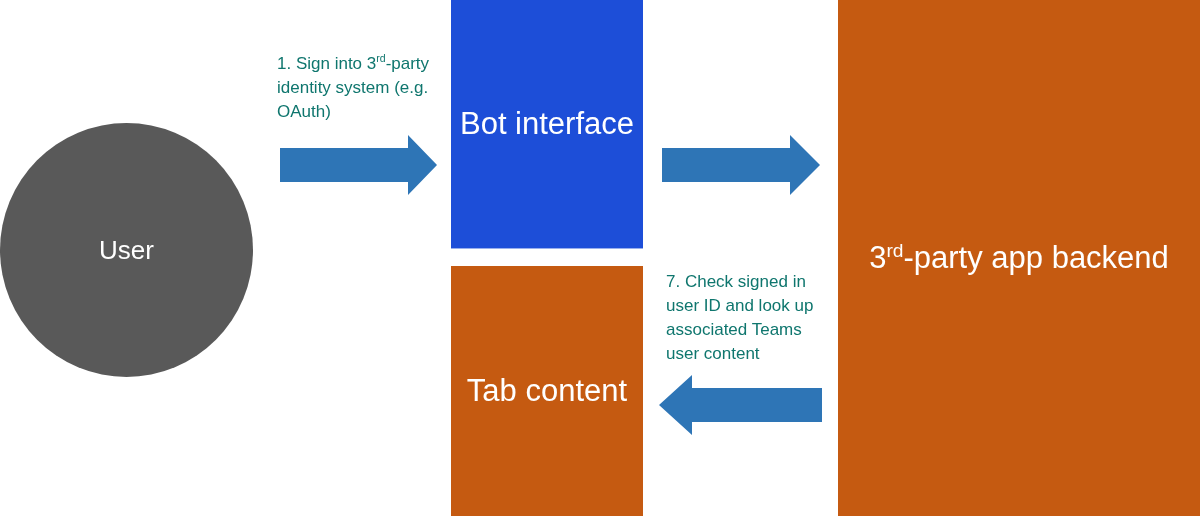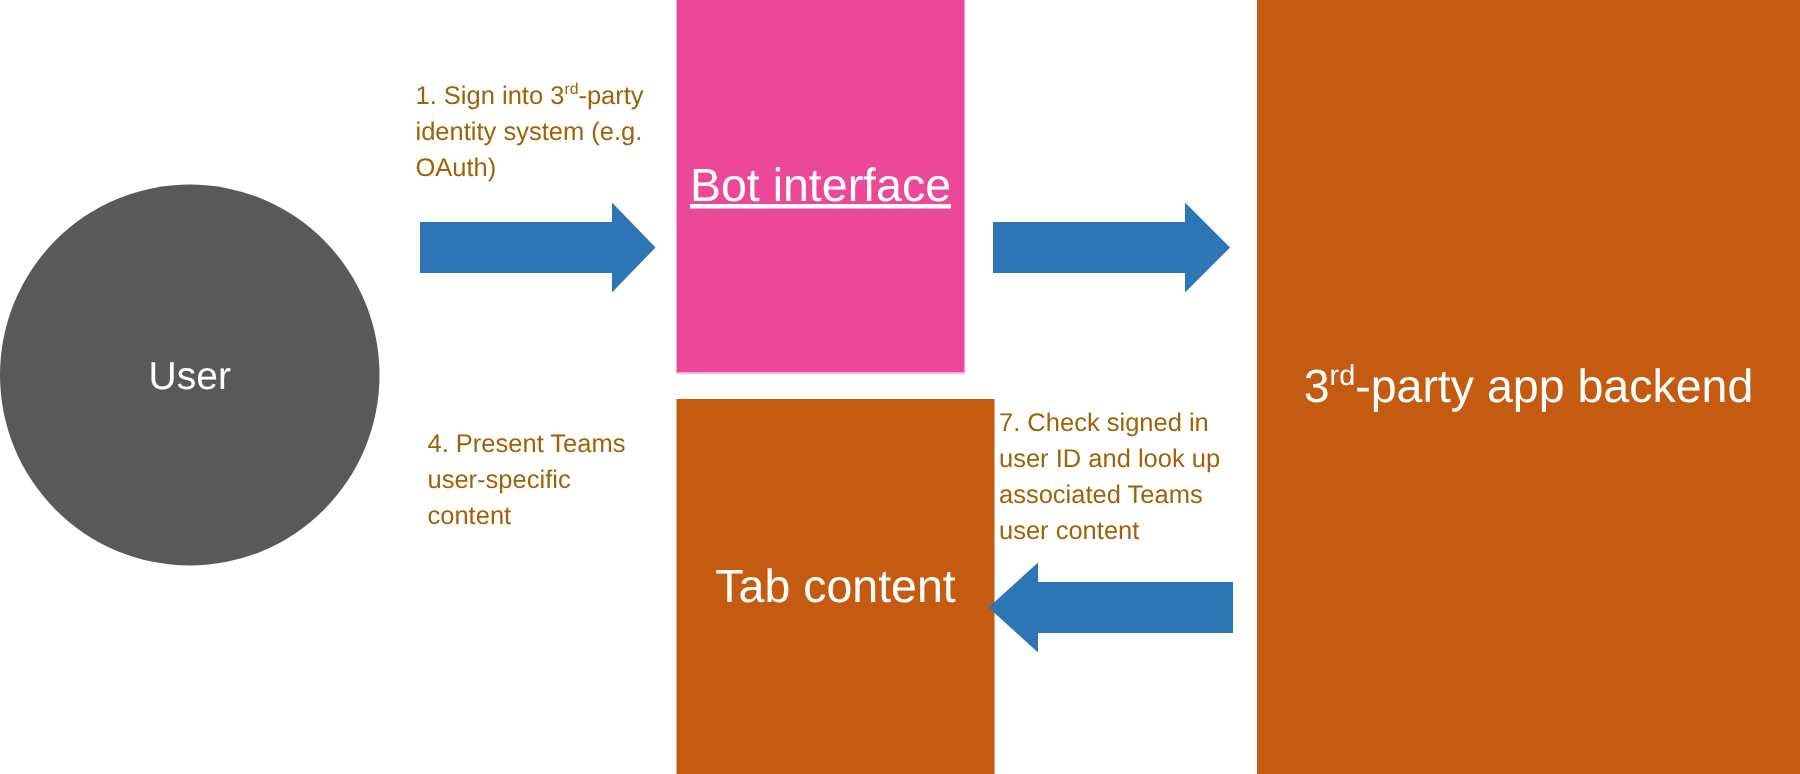"1. Sign into 3rd-party identity" .annotation { color: #a16207 -> #0f766e }
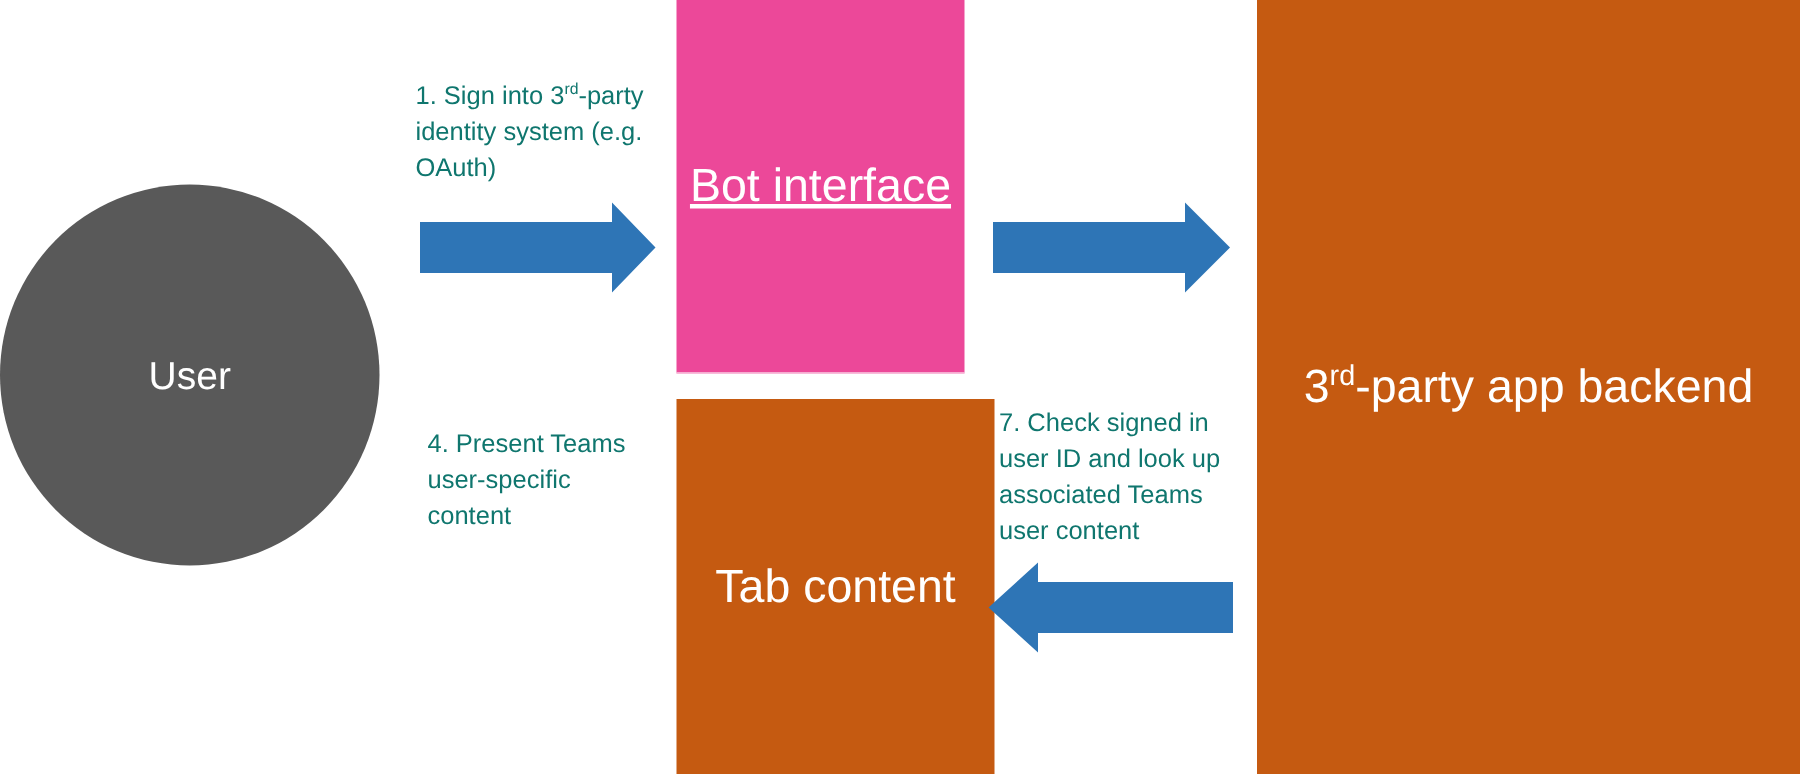"Bot interface" div.node { background: #ec4899 -> #1d4ed8; text-decoration: underline -> none }
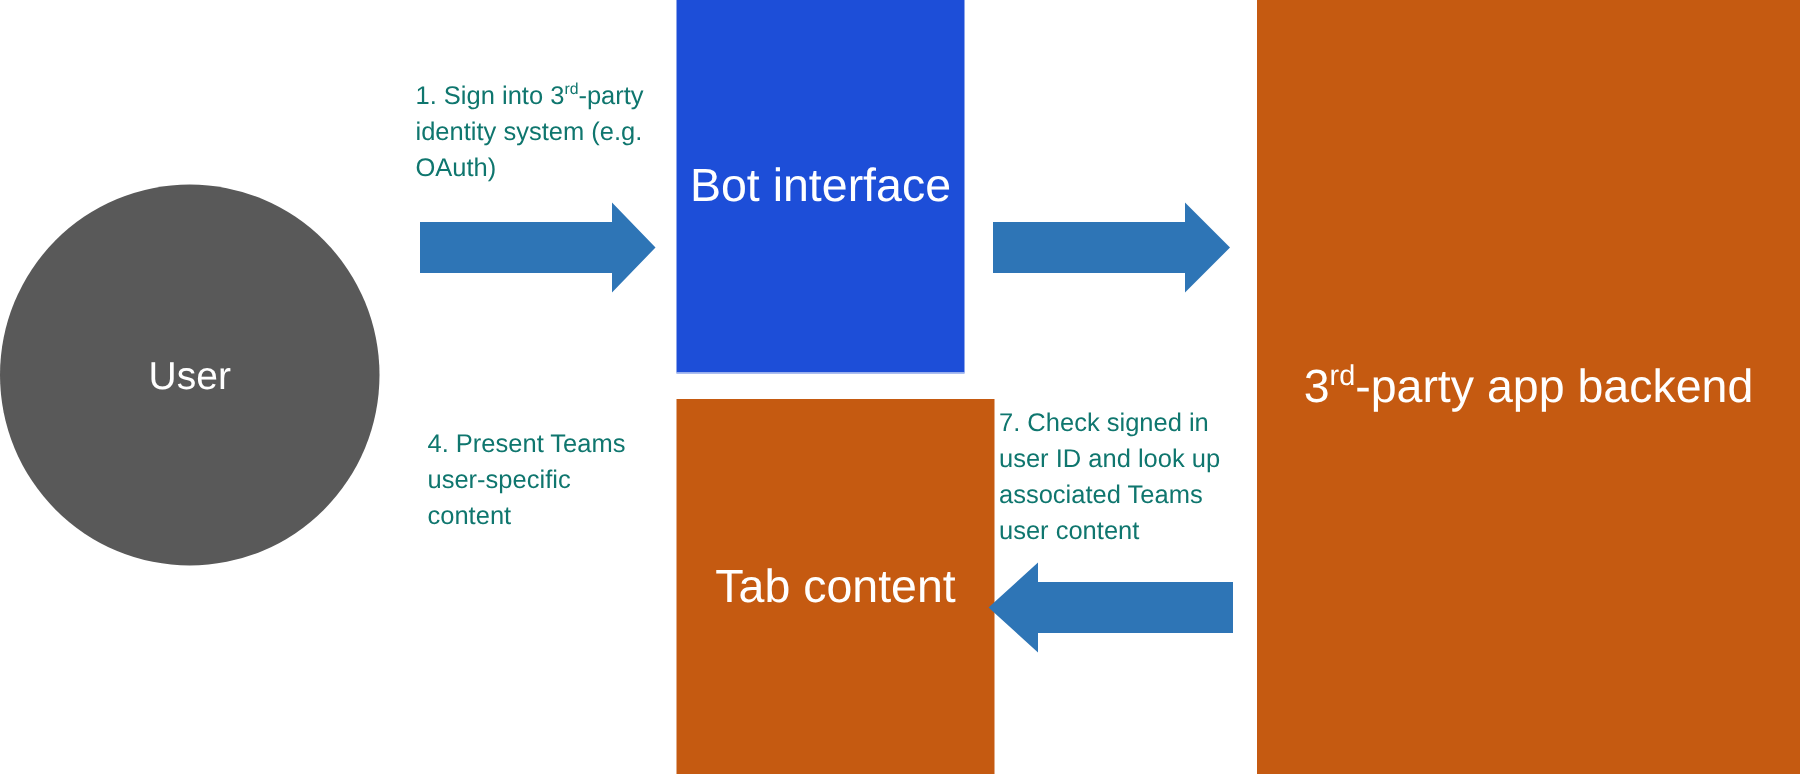"4. Present Teams user-specific content" div.annotation { html: <div><span>4. Present Teams user-specific content</span><sup></sup><span></span></div> -> none }
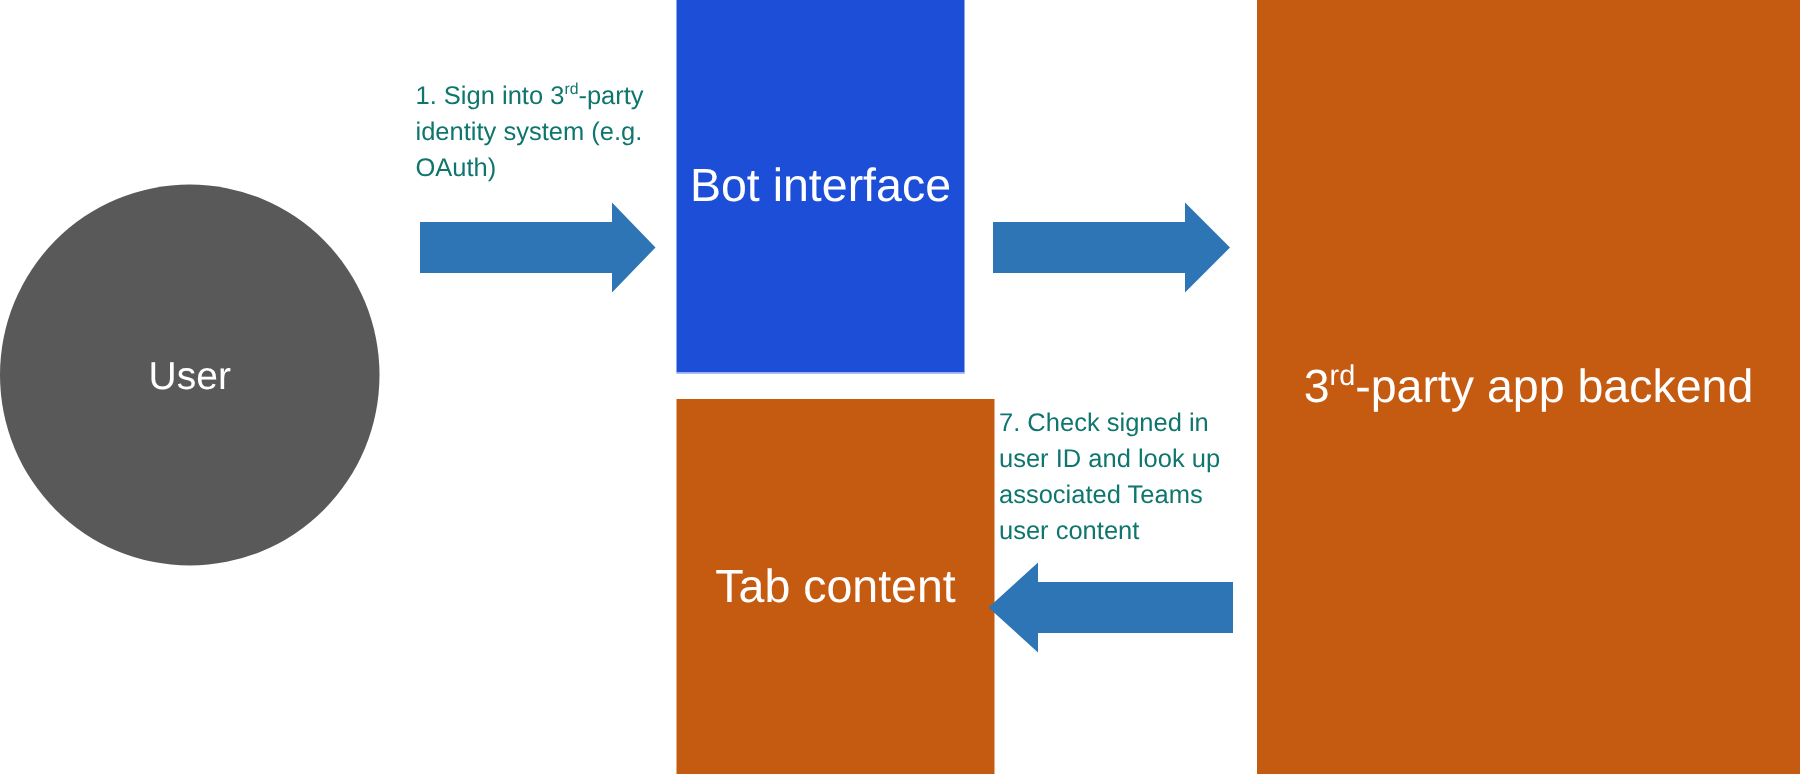"Tab content" .box-tab { width: 212px -> 192px }
